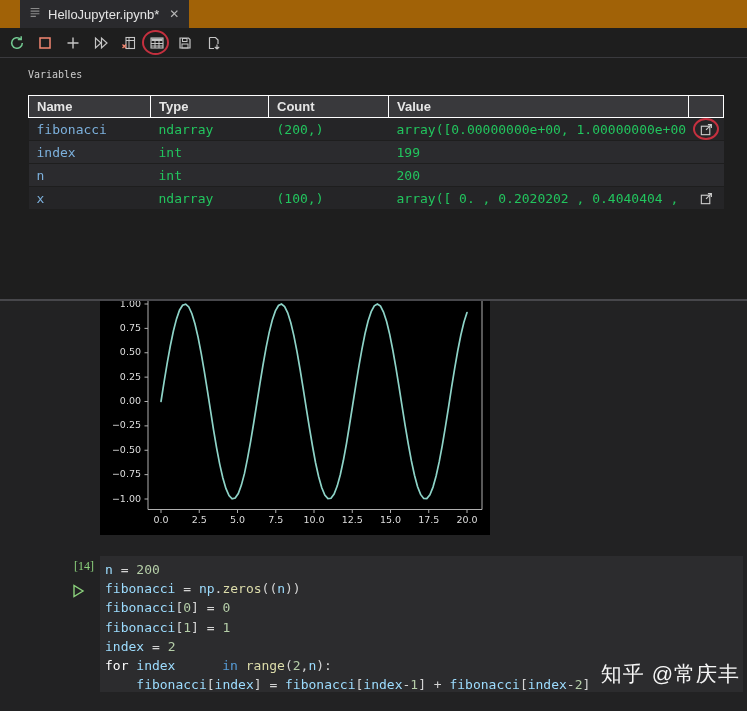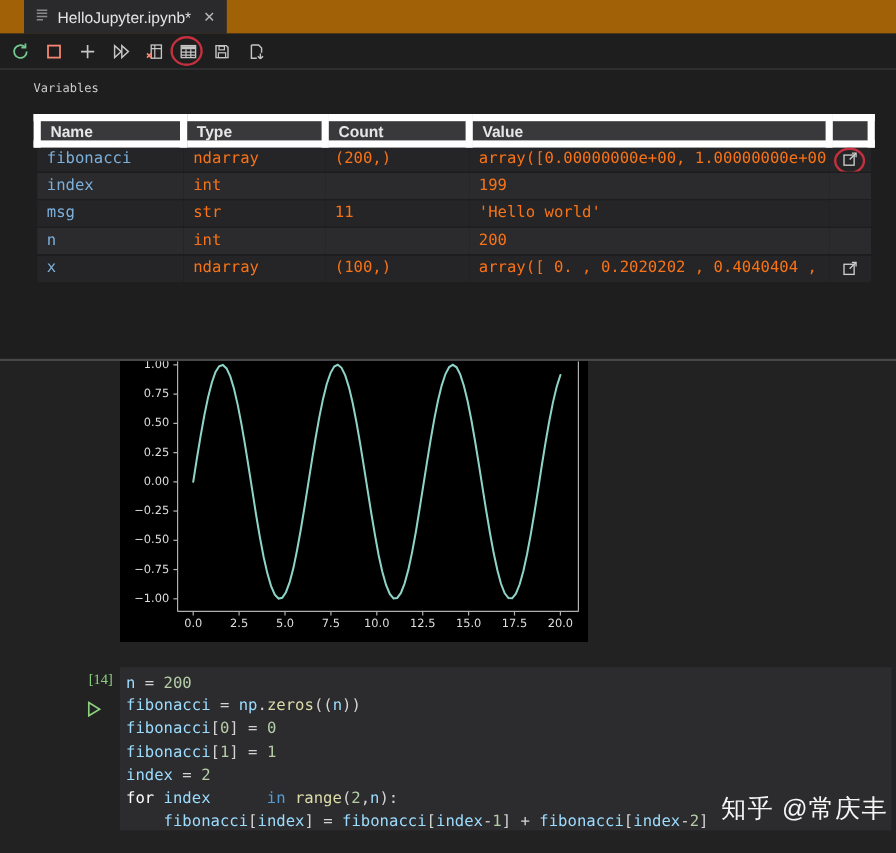"Name" #var-table th { border: 6px solid #ffffff -> 1px solid #ffffff }
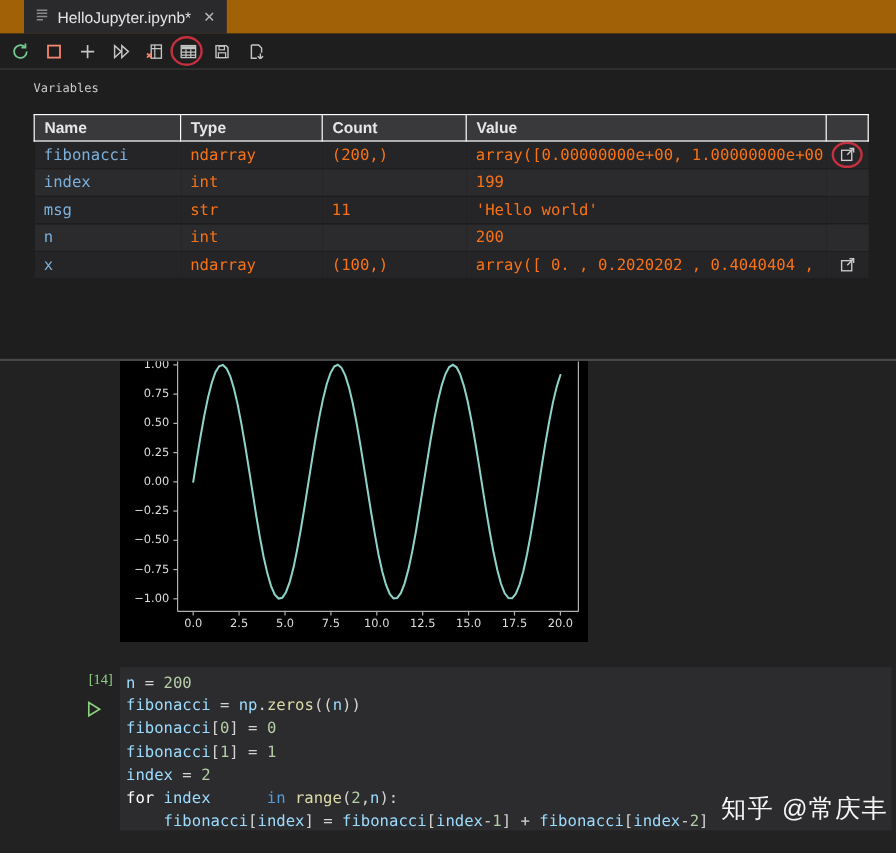"ndarray" td.cell-type, td.cell-count, td.cell-value { color: #f97316 -> #22c55e }
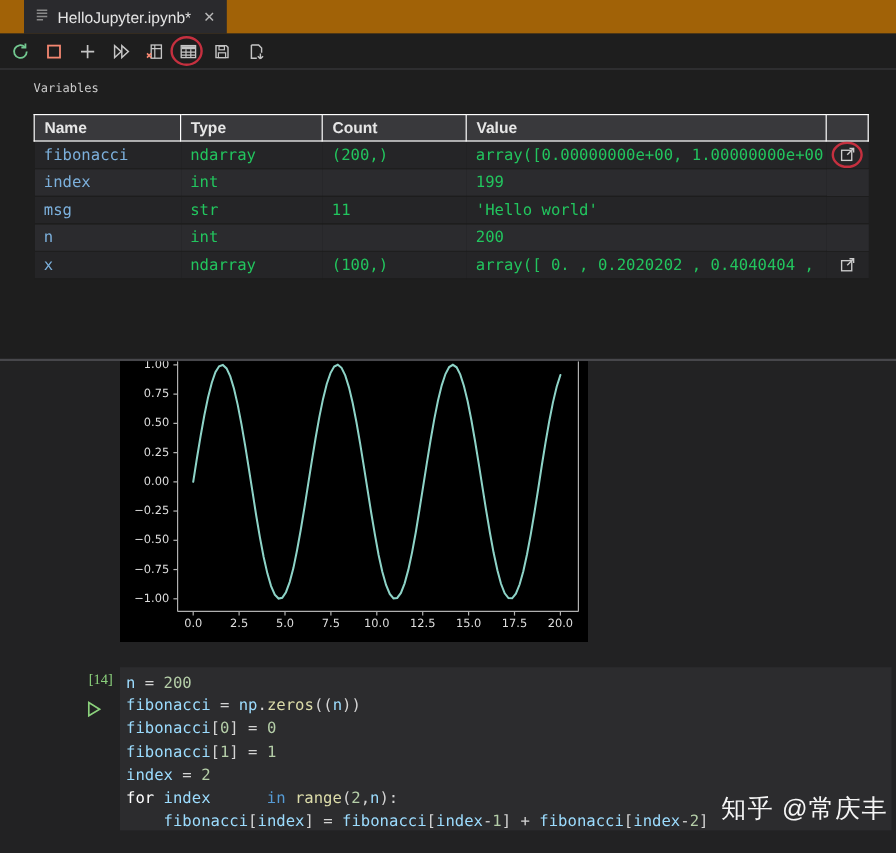"msg" tr.row-odd { html: <tr> <td>msg</td> <td>str</td> <td>11</td> <td>'Hello world'</td> <td></td> </tr> -> none }
